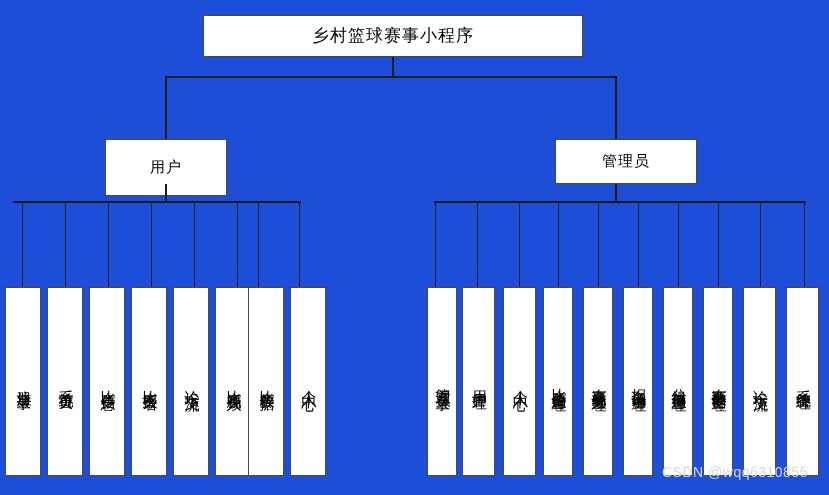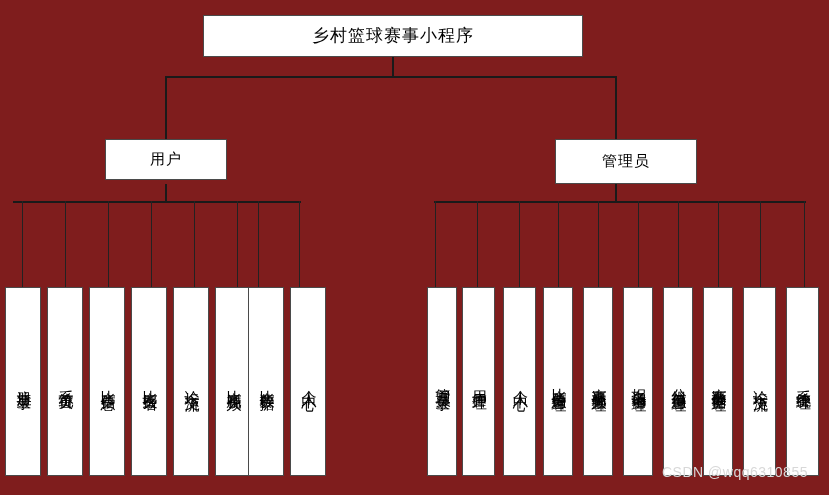"乡村篮球赛事小程序" #diagram { background: #7f1d1d -> #1d4ed8 }
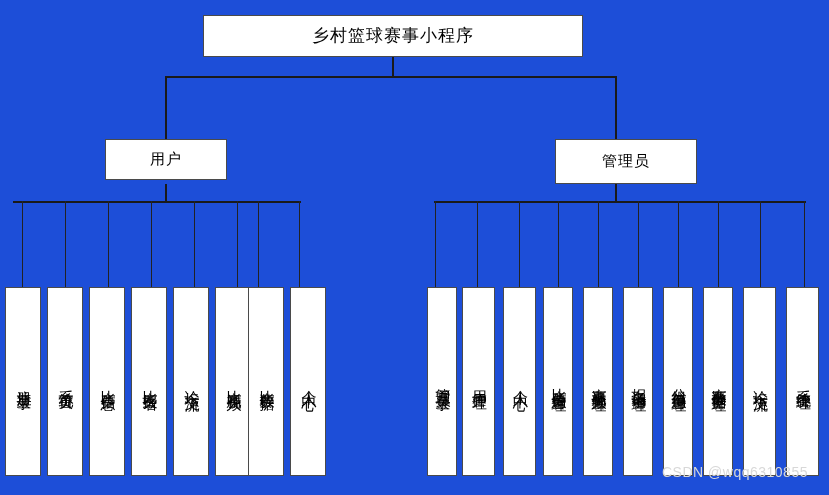"用户" div.node { height: 41px -> 57px }
